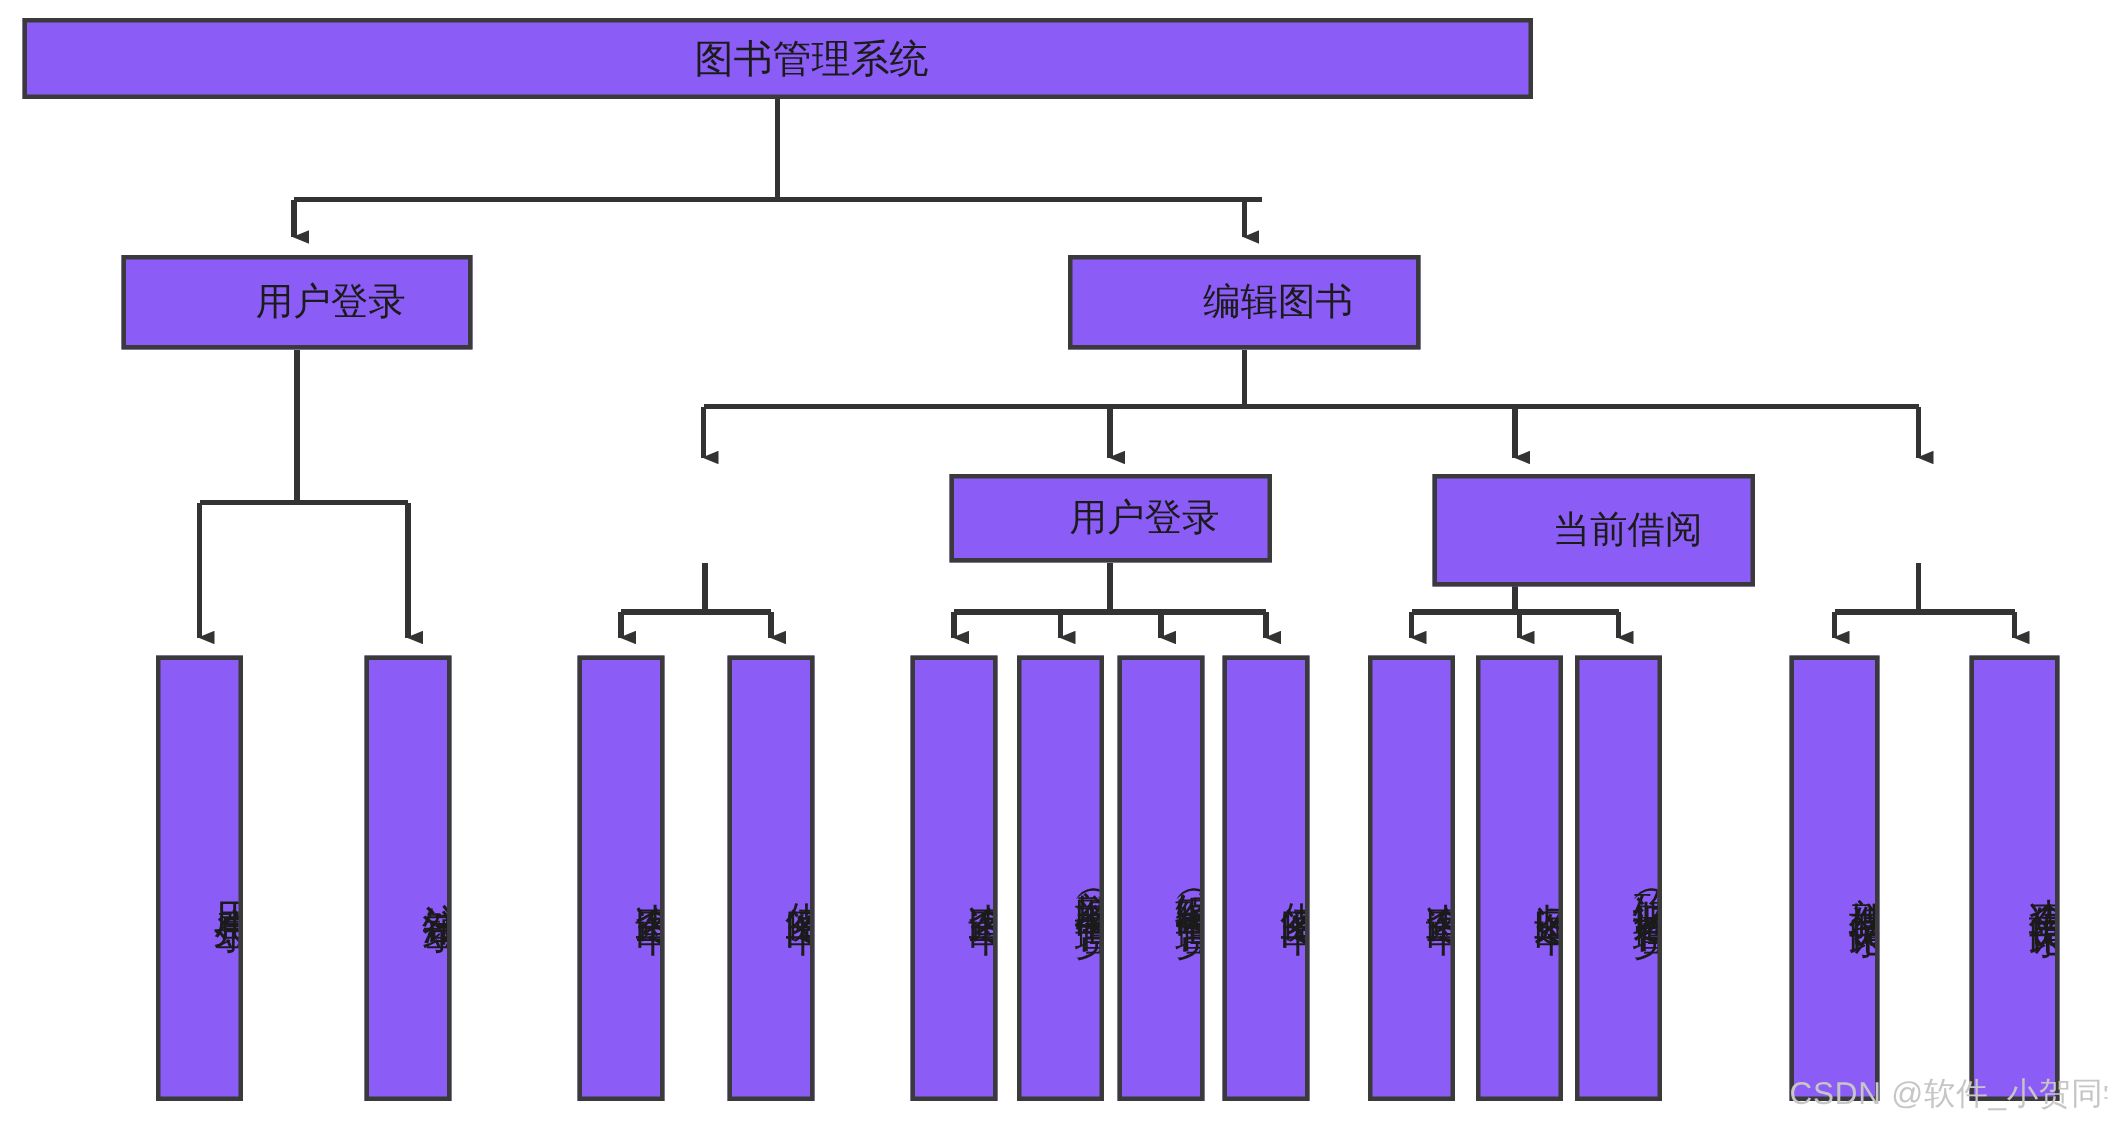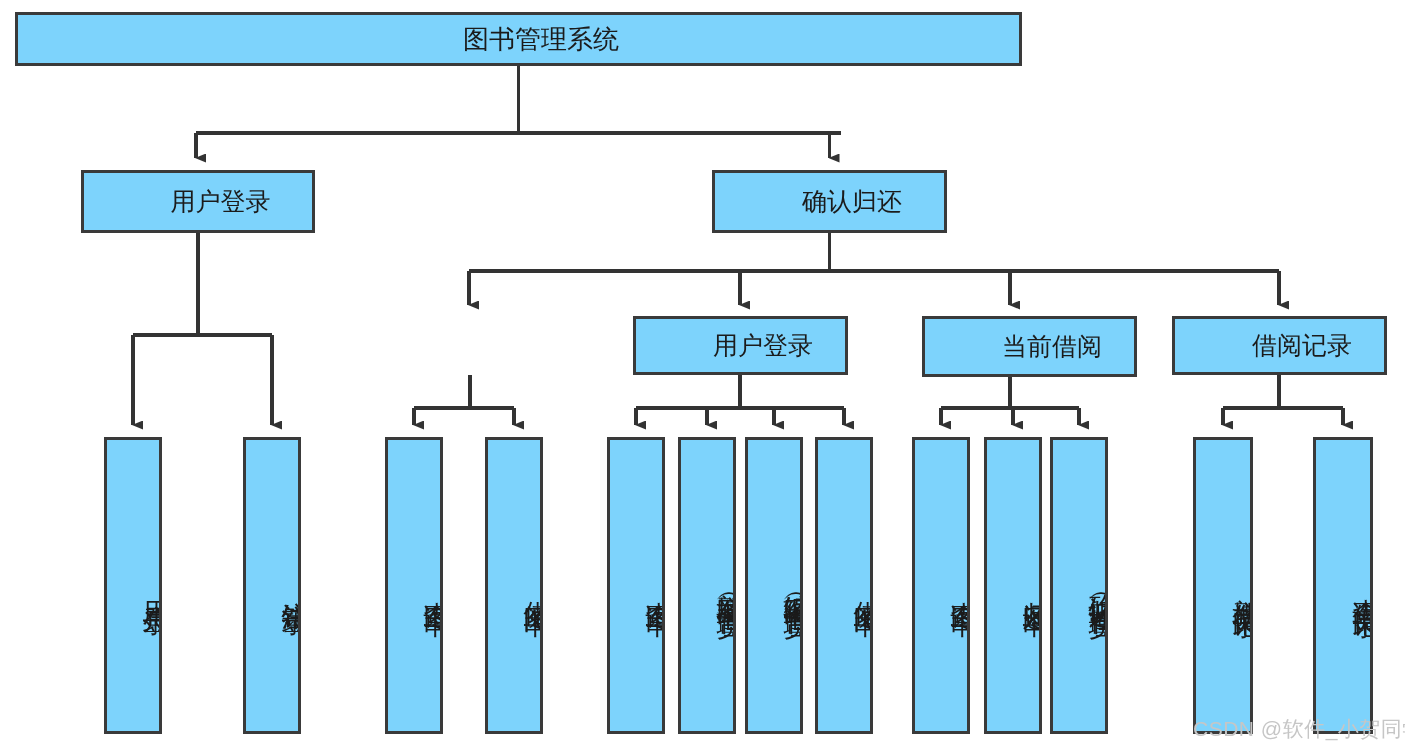"图书管理系统" .node { background: #7dd3fc -> #8b5cf6 }
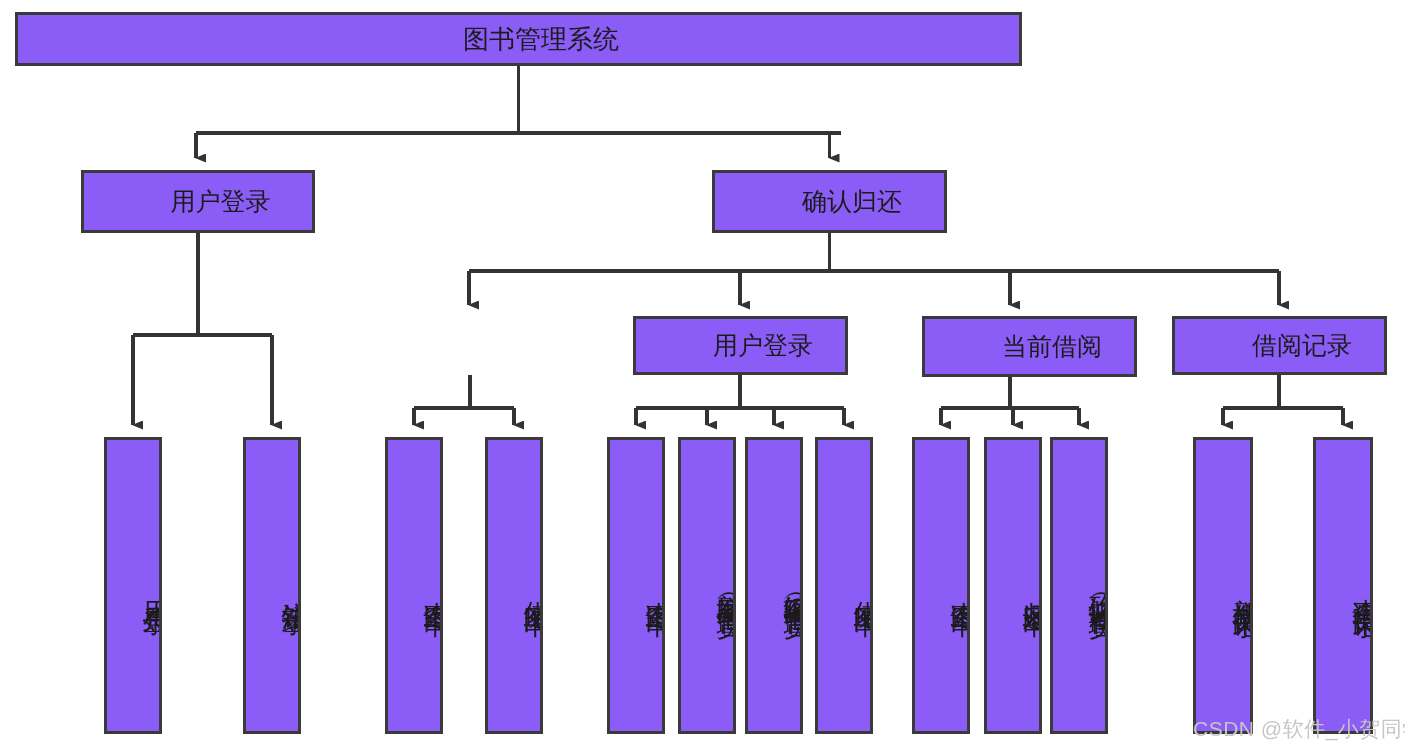"确认归还" span.node-label { text: 确认归还 -> 编辑图书 }
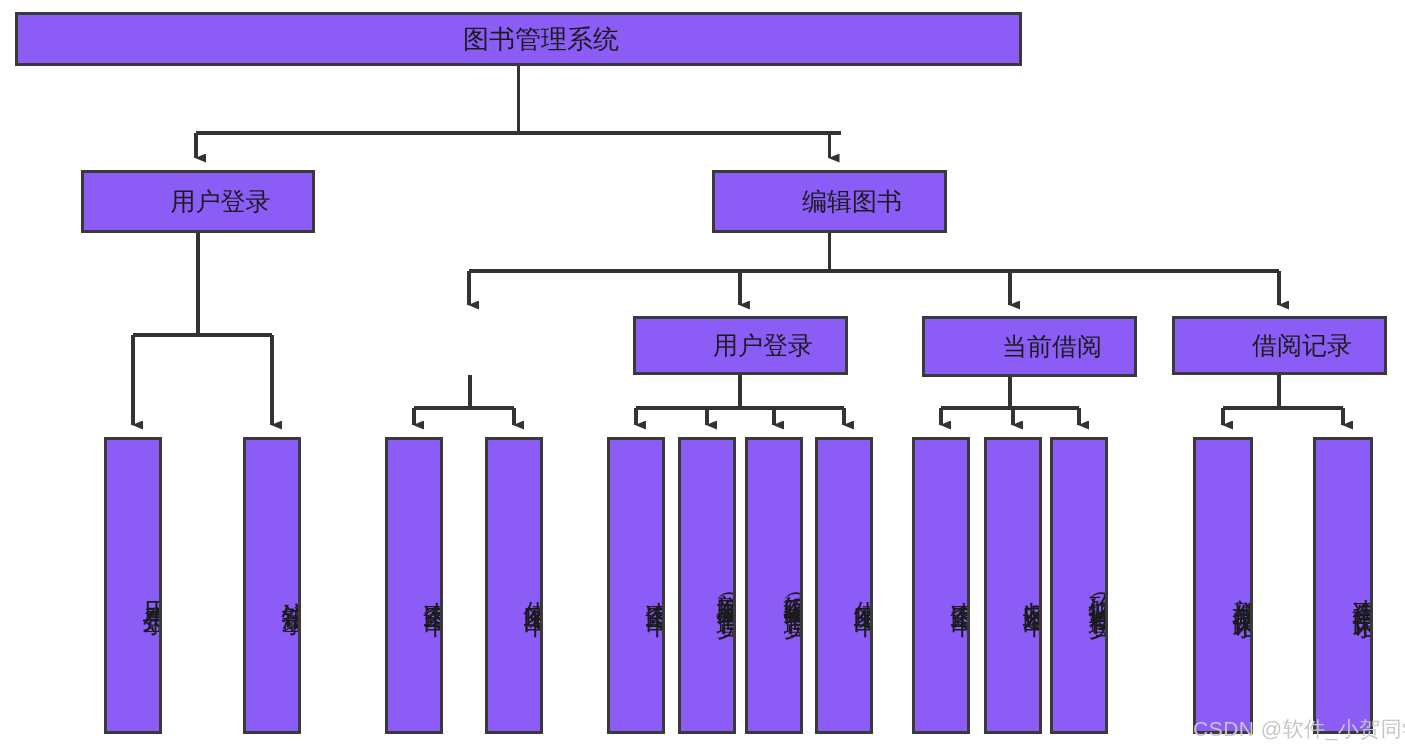"当前借阅" div.node { height: 61px -> 75px; left: 922px -> 955px }
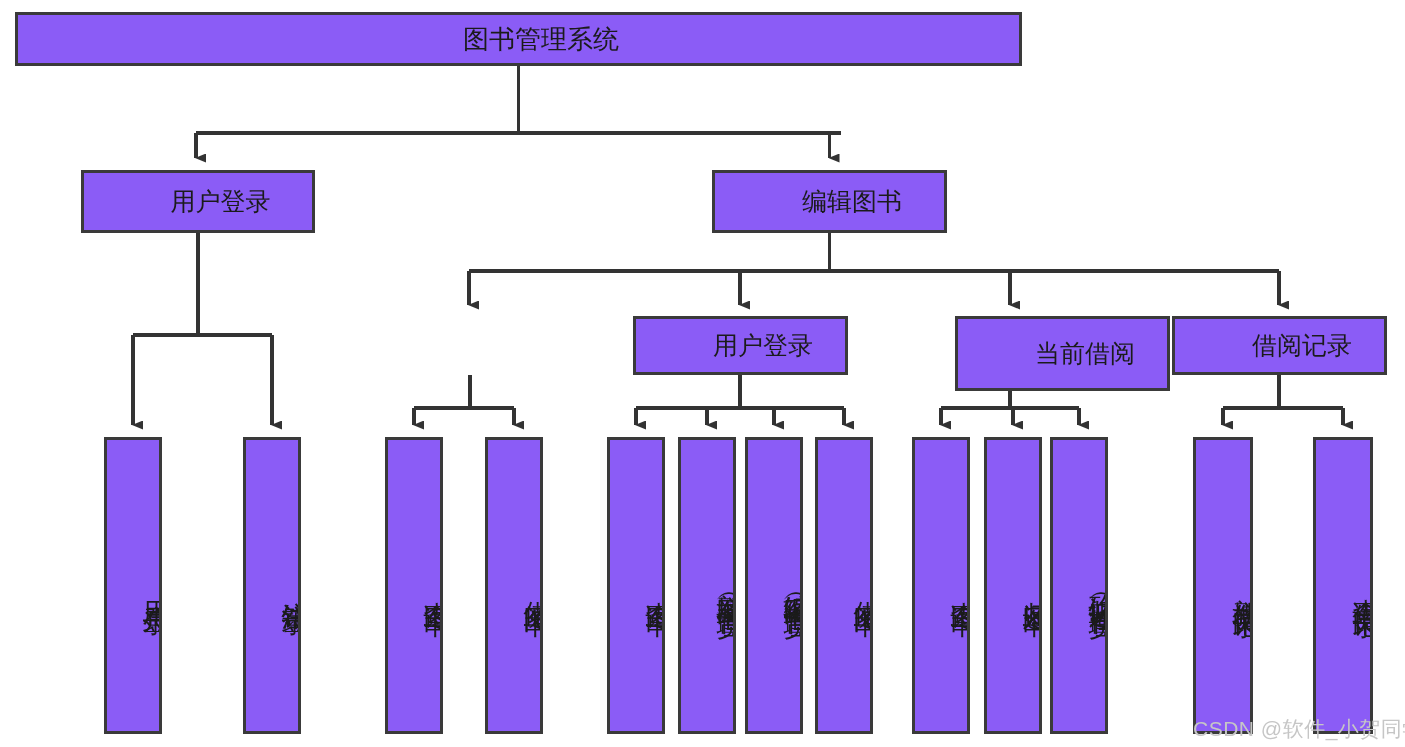"借阅记录" div.node { html: <div> <span>借阅记录</span> </div> -> none }
